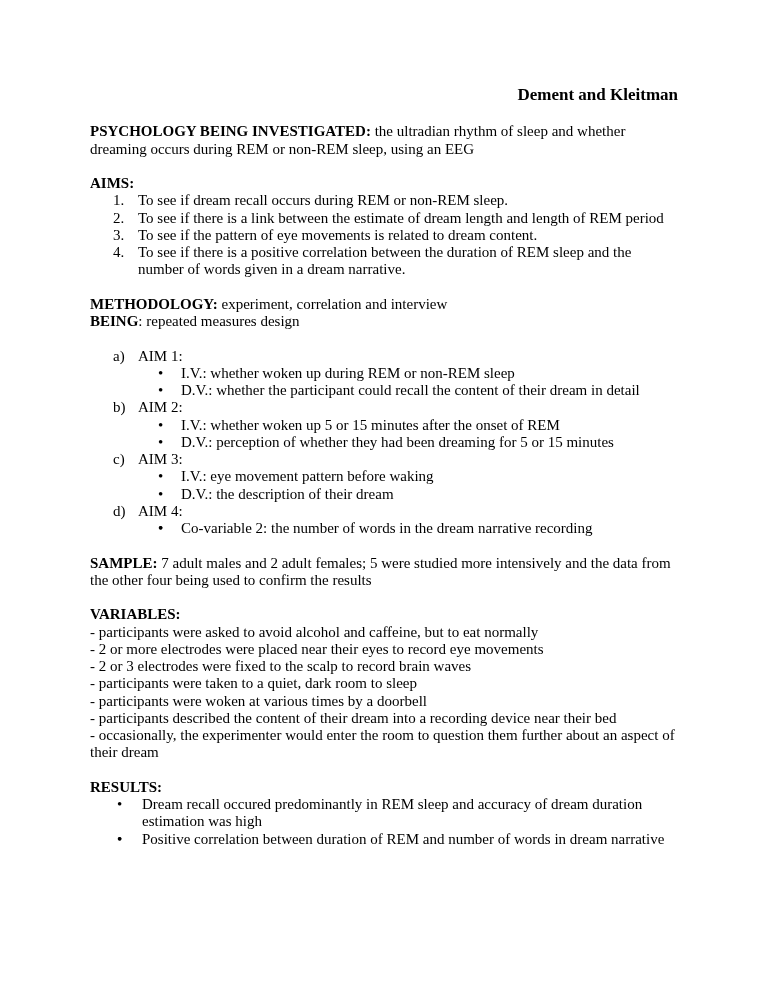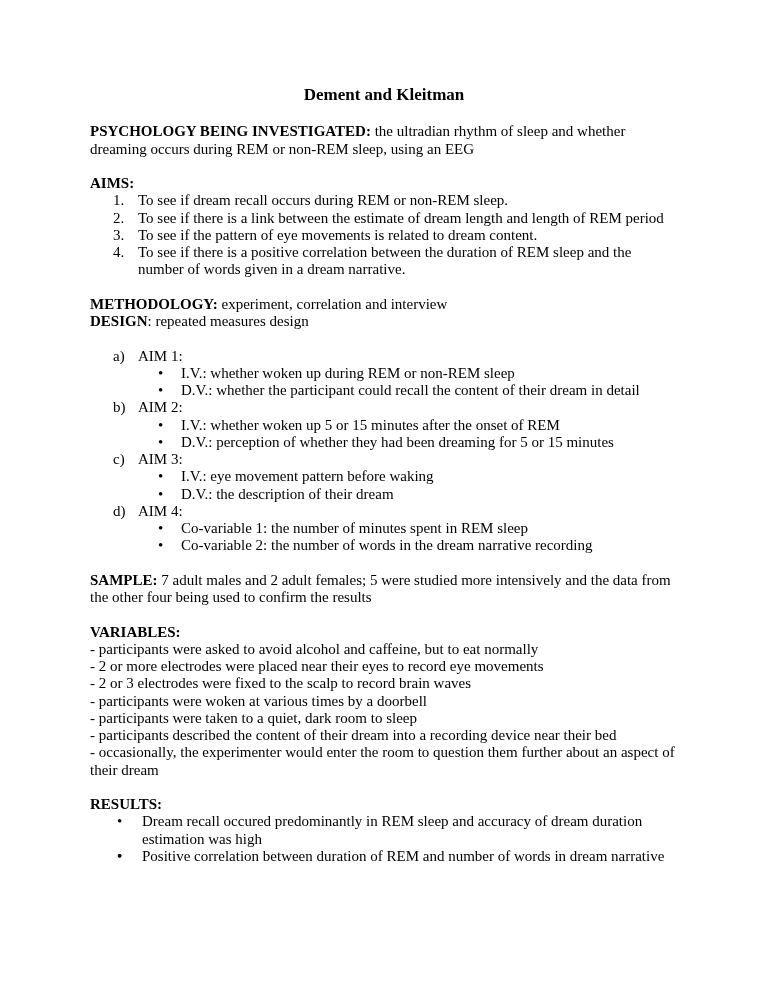"Dement and Kleitman" .title { text-align: center -> right }
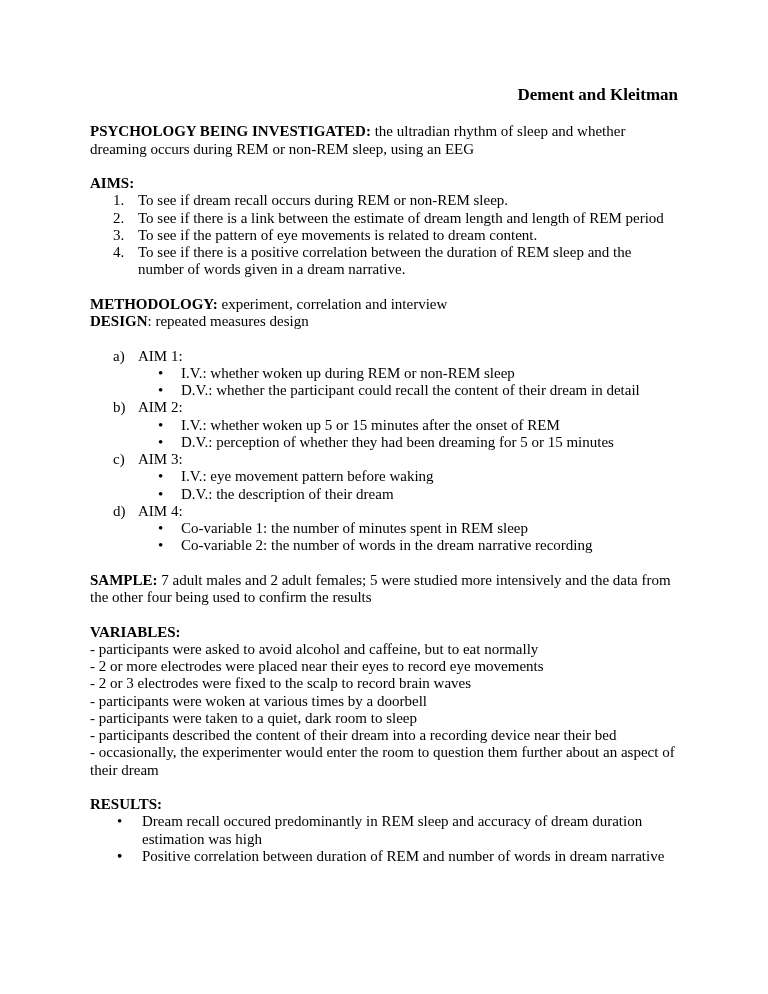"DESIGN" strong { text: DESIGN -> BEING }
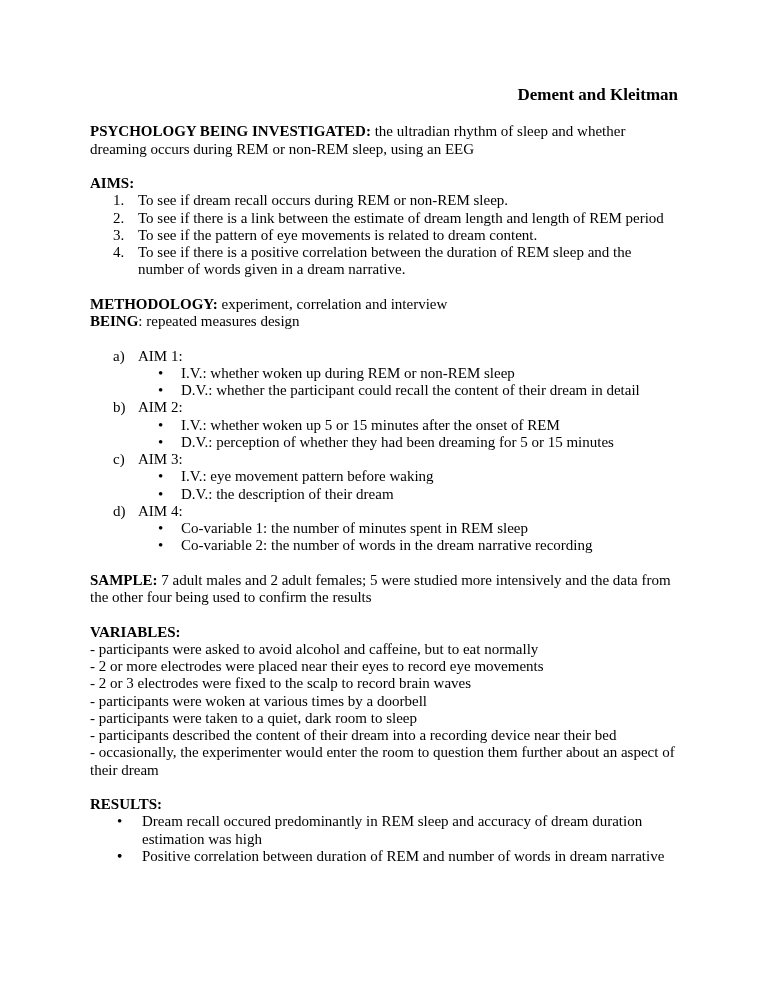"Co-variable 1: the number of" span { html: <span>Co-variable 1: the number of minutes spent in REM sleep</span> -> none }
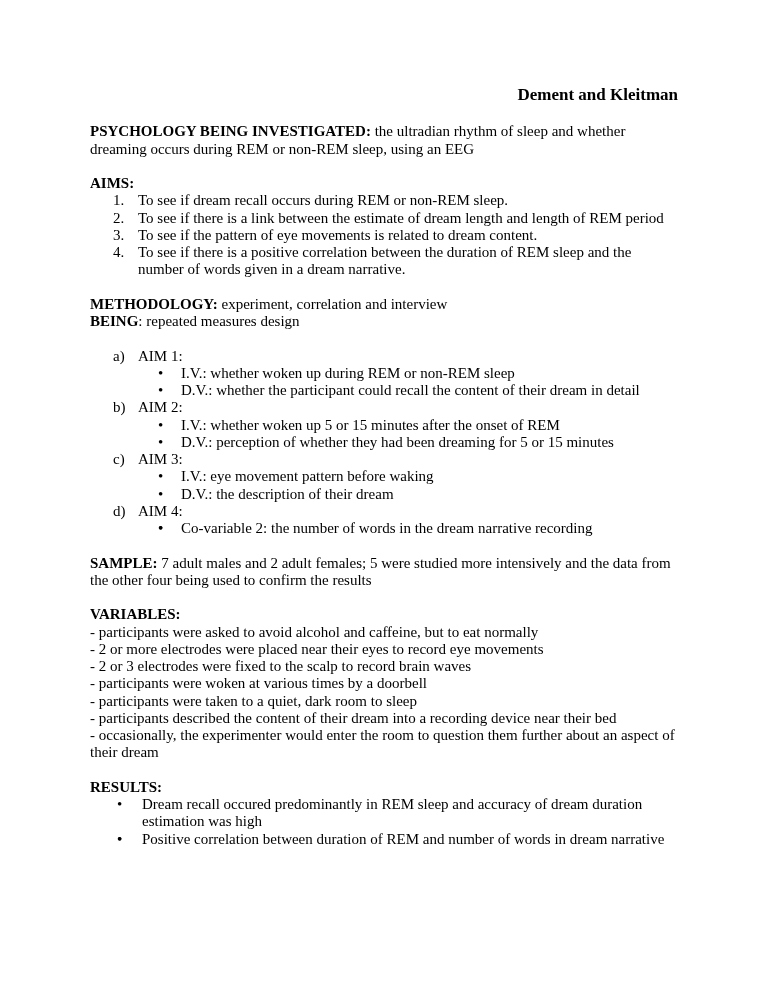"- participants were woken at" p { order: before "- participants were taken to" -> after "- participants were taken to" }
